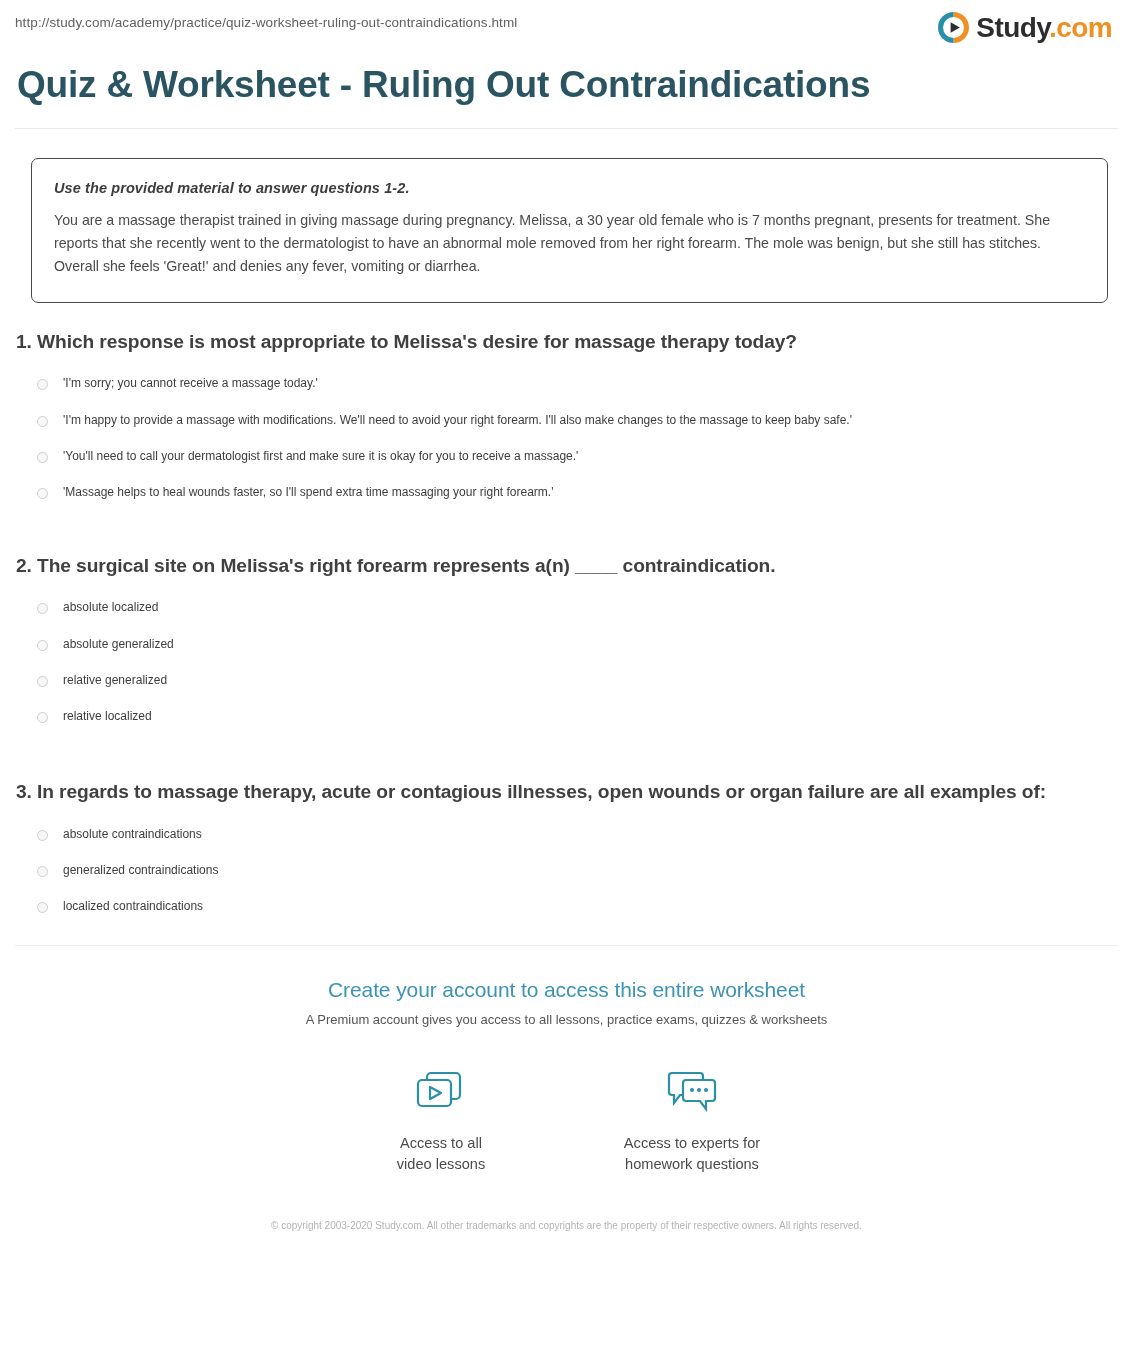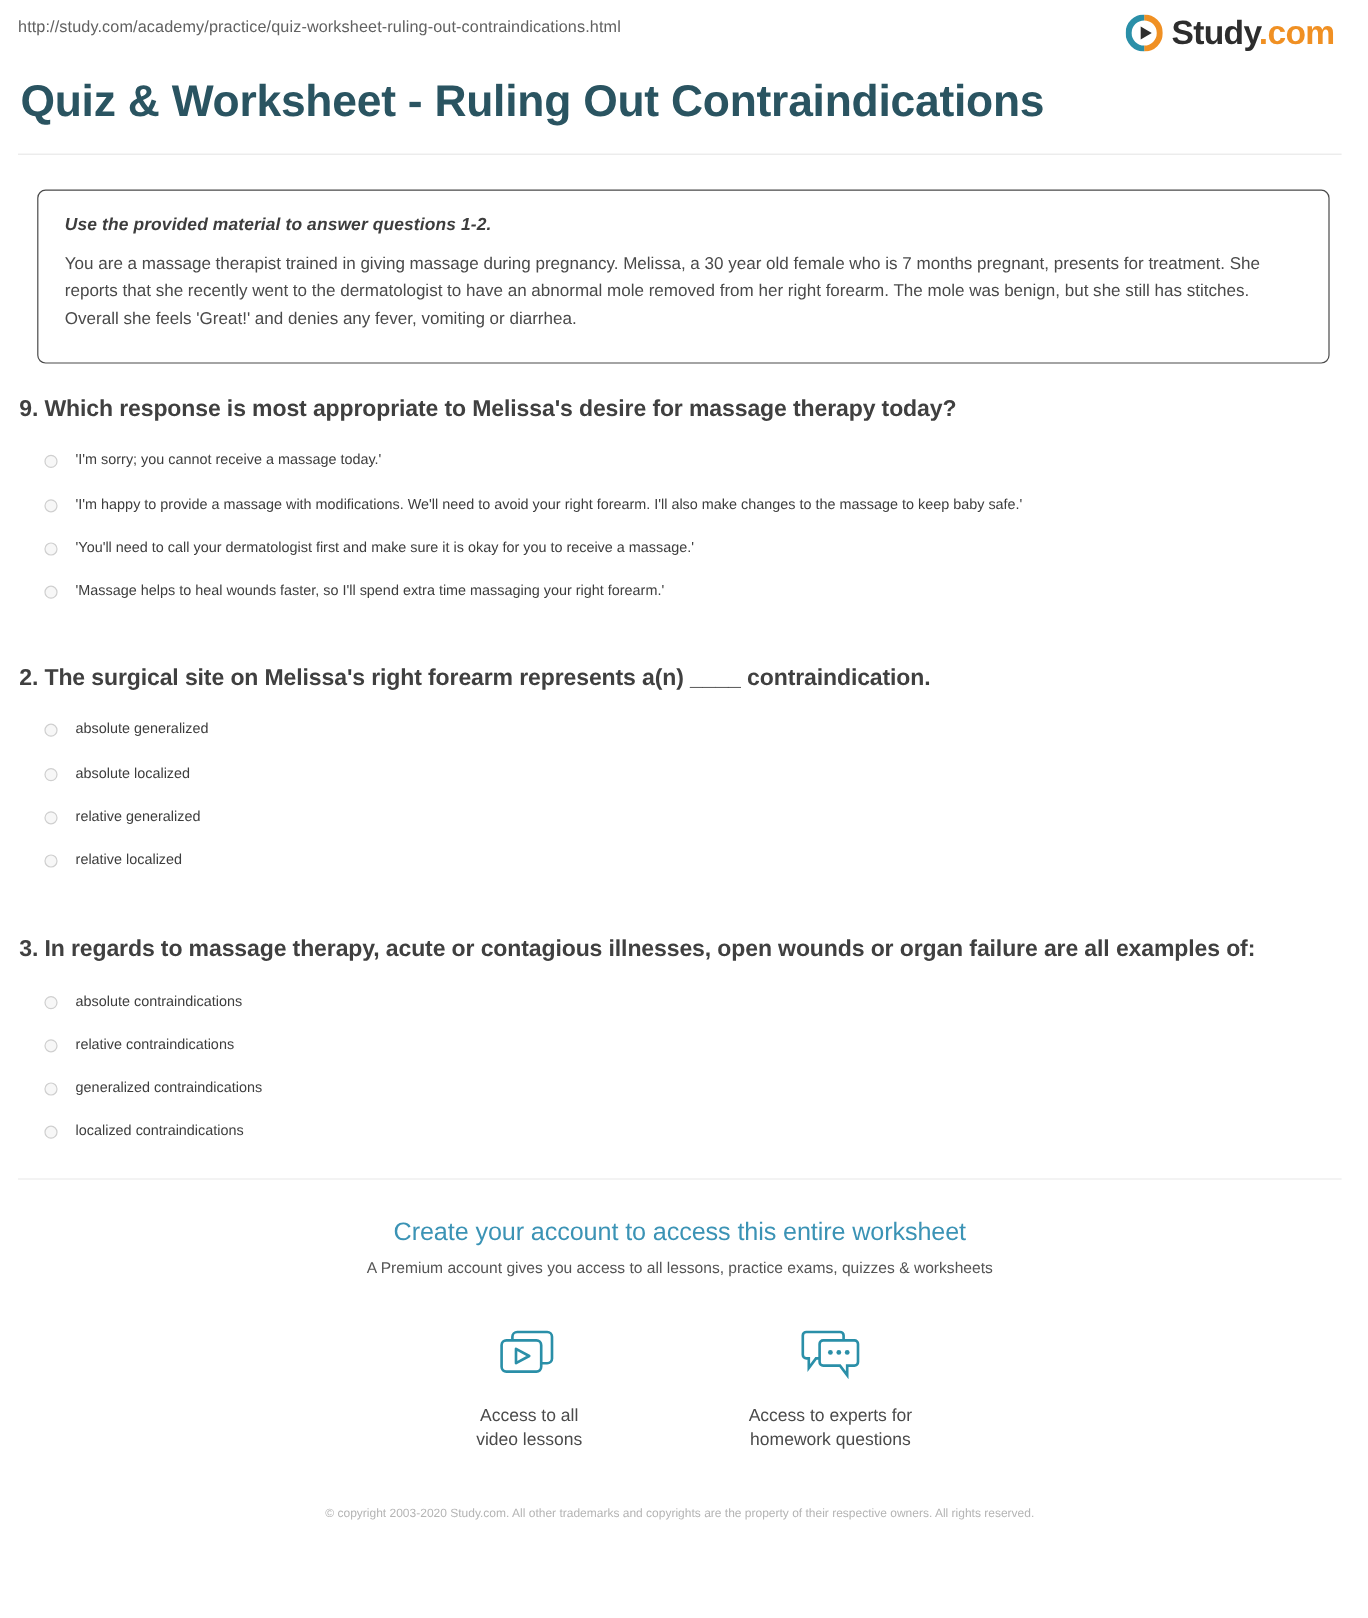"9. Which response is most" p.question-text { text: 9 -> 1 }
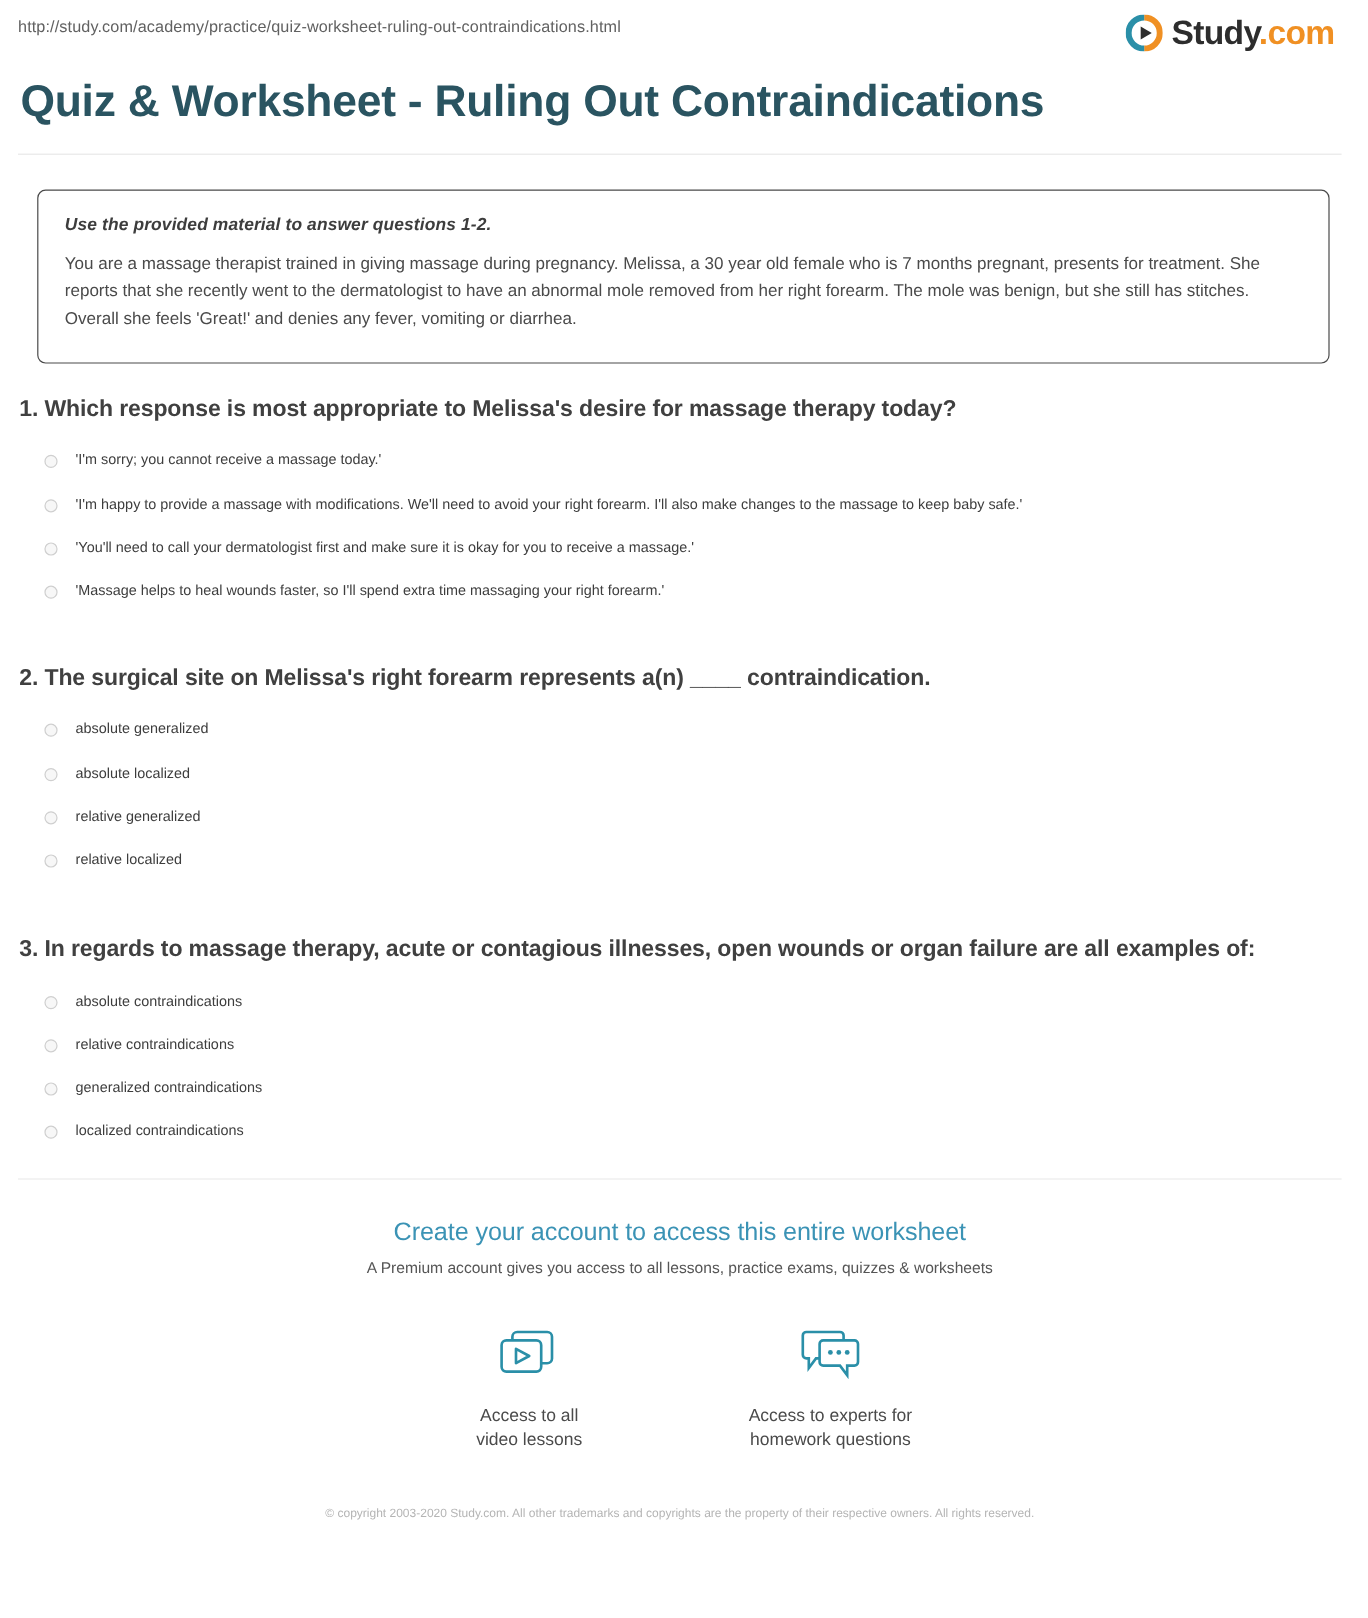"absolute generalized" li.option { order: before "absolute localized" -> after "absolute localized" }
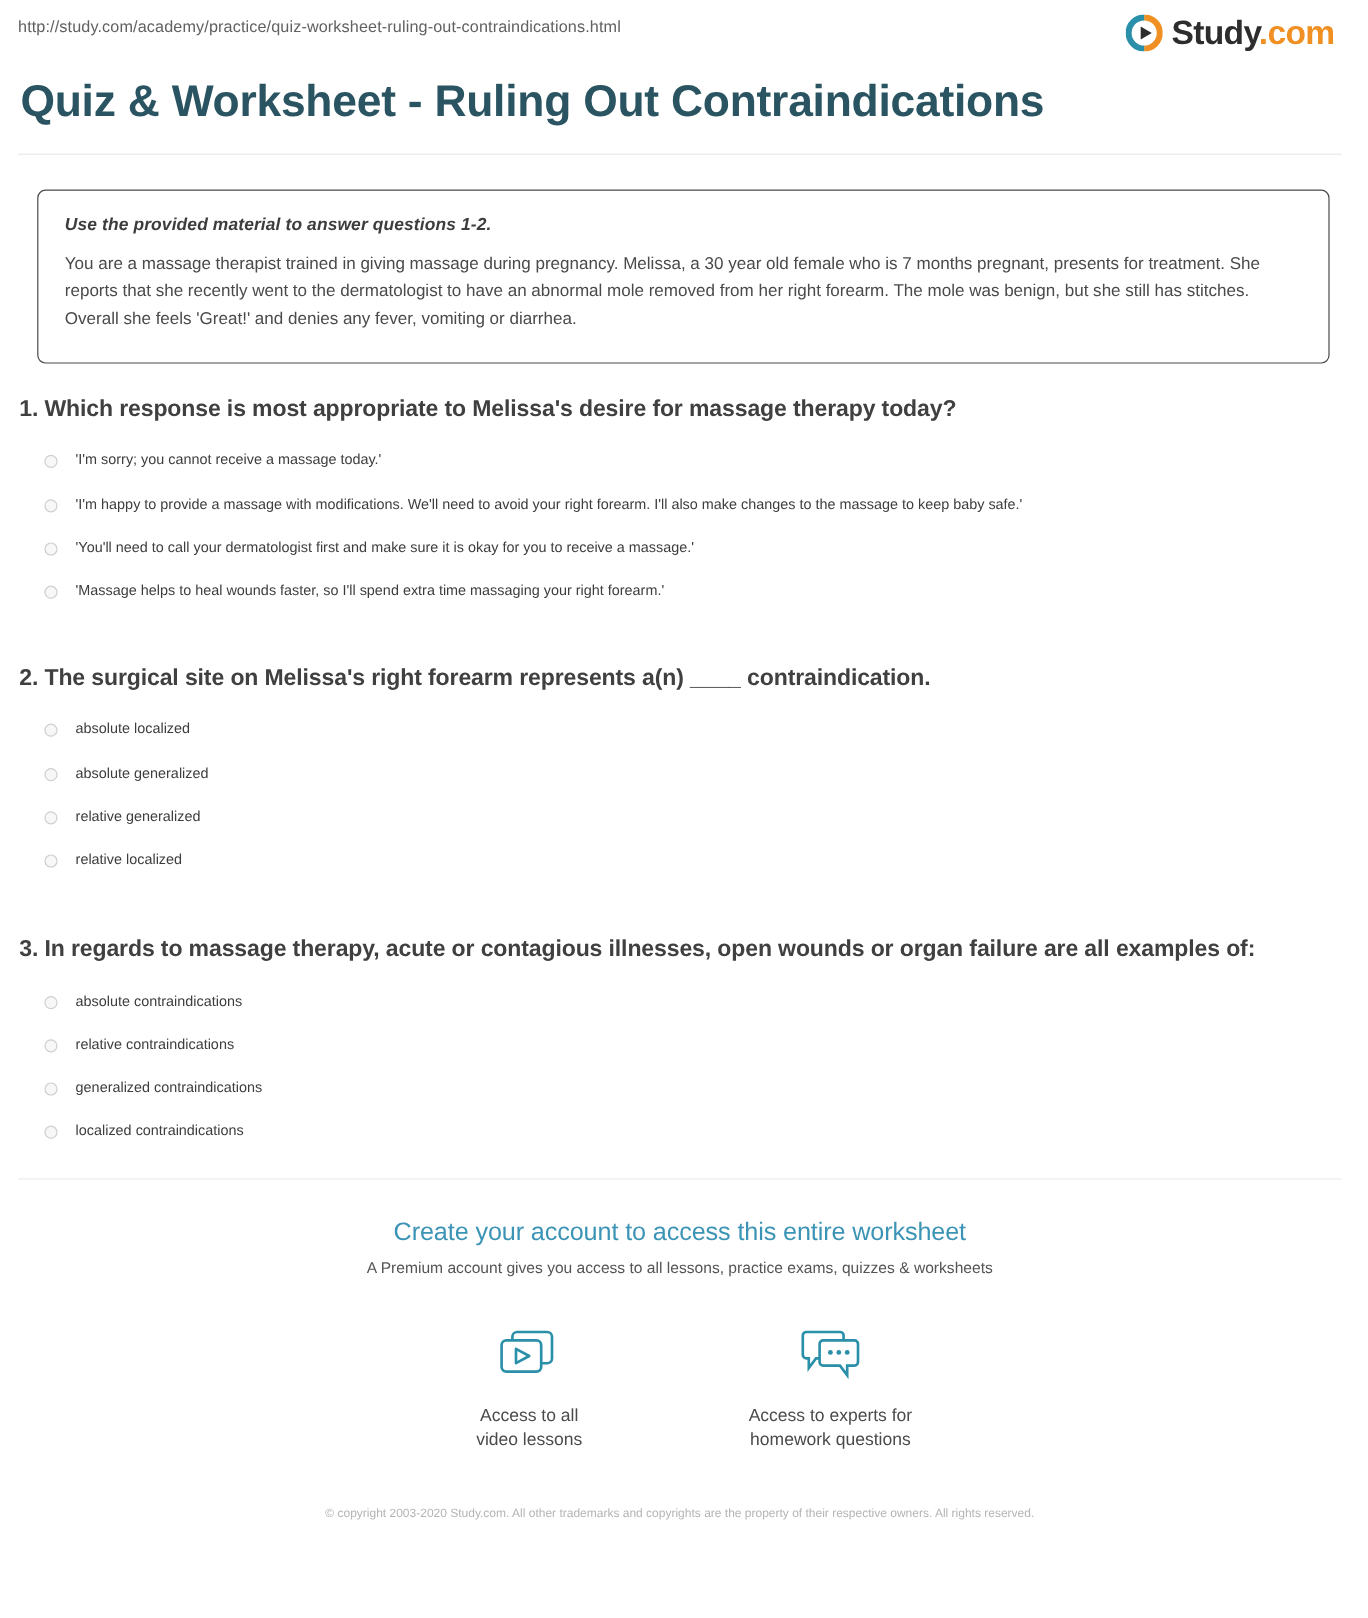"relative contraindications" li.option { html: <li> <span></span> <span>relative contraindications</span> </li> -> none }
